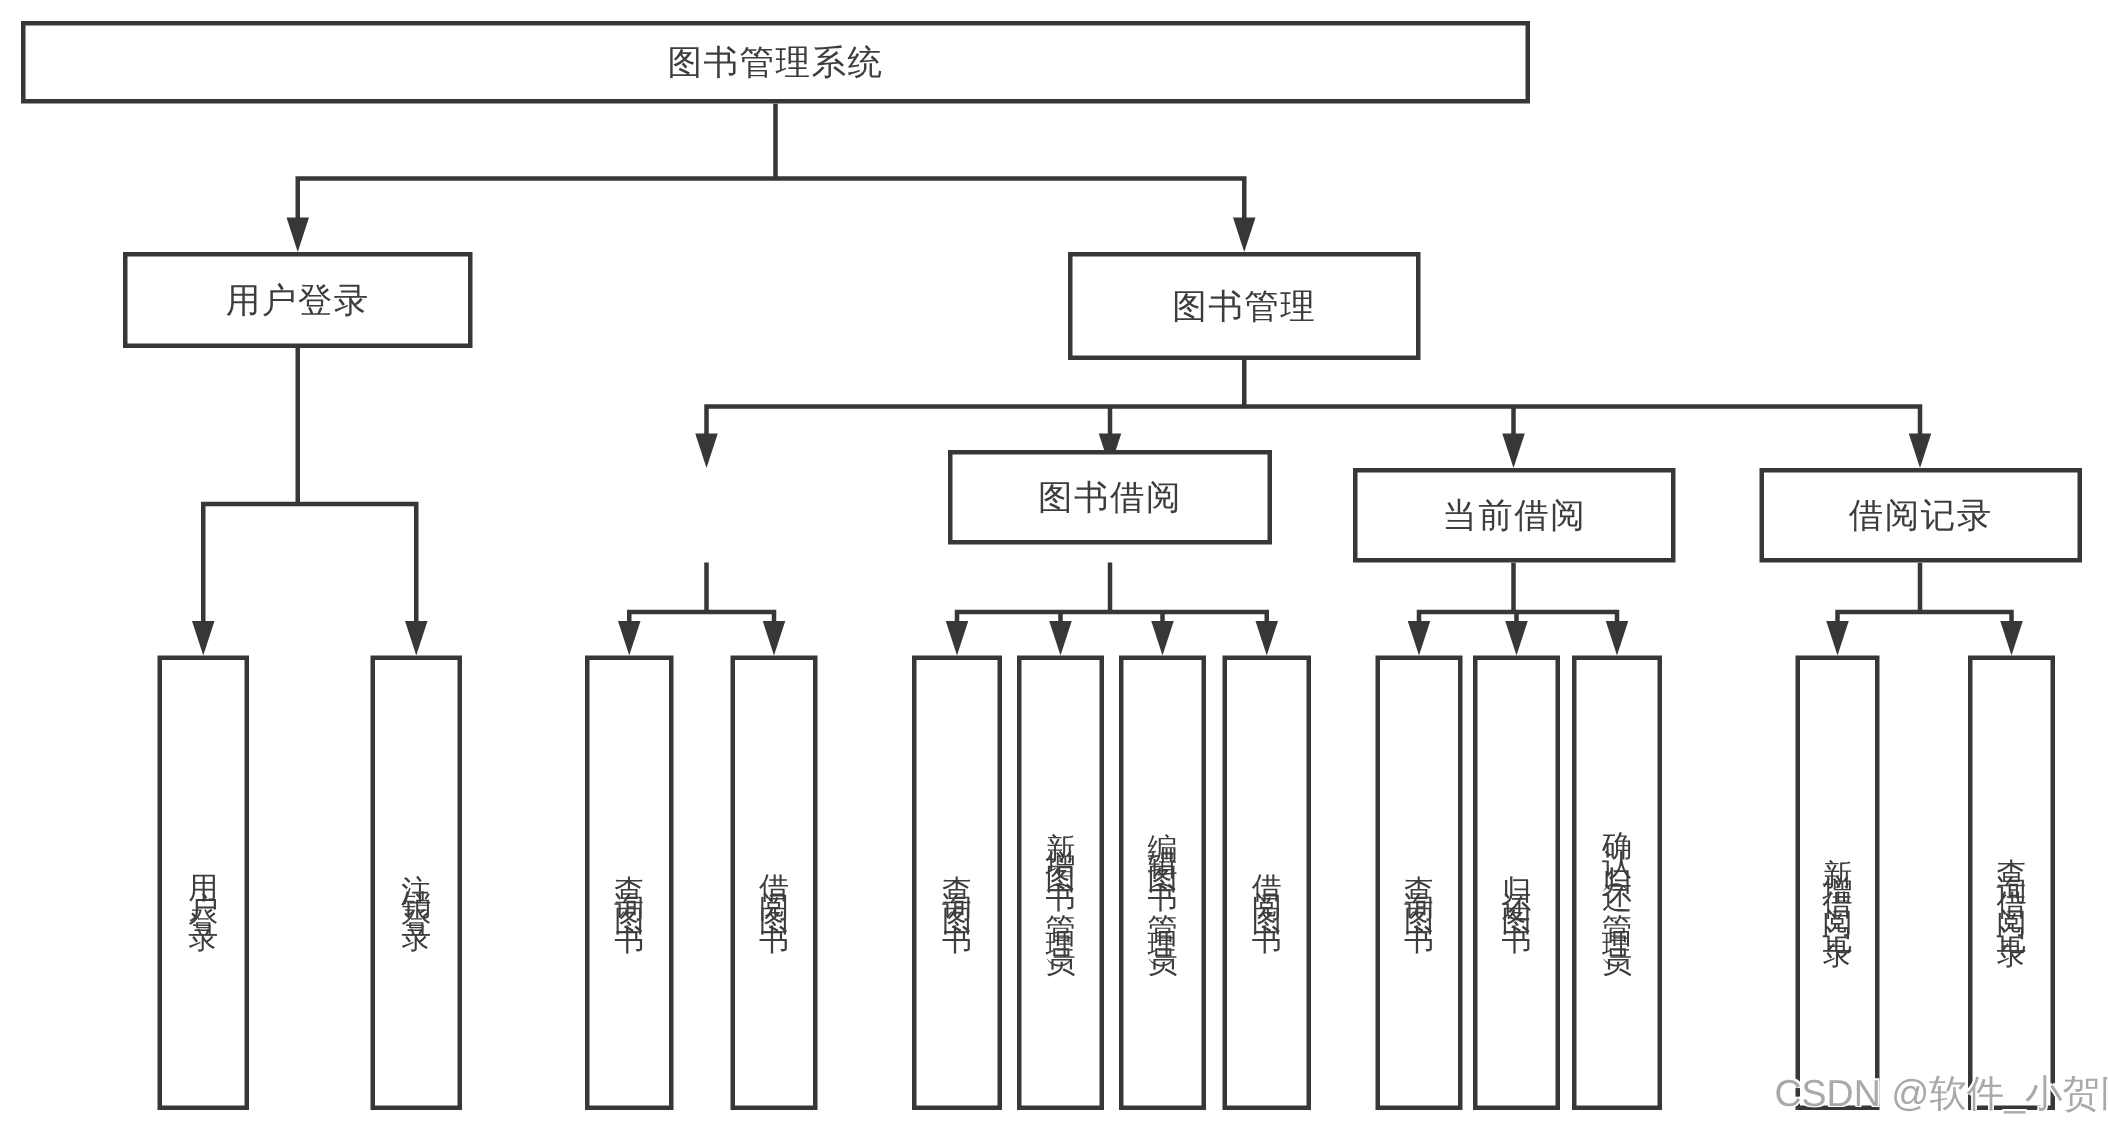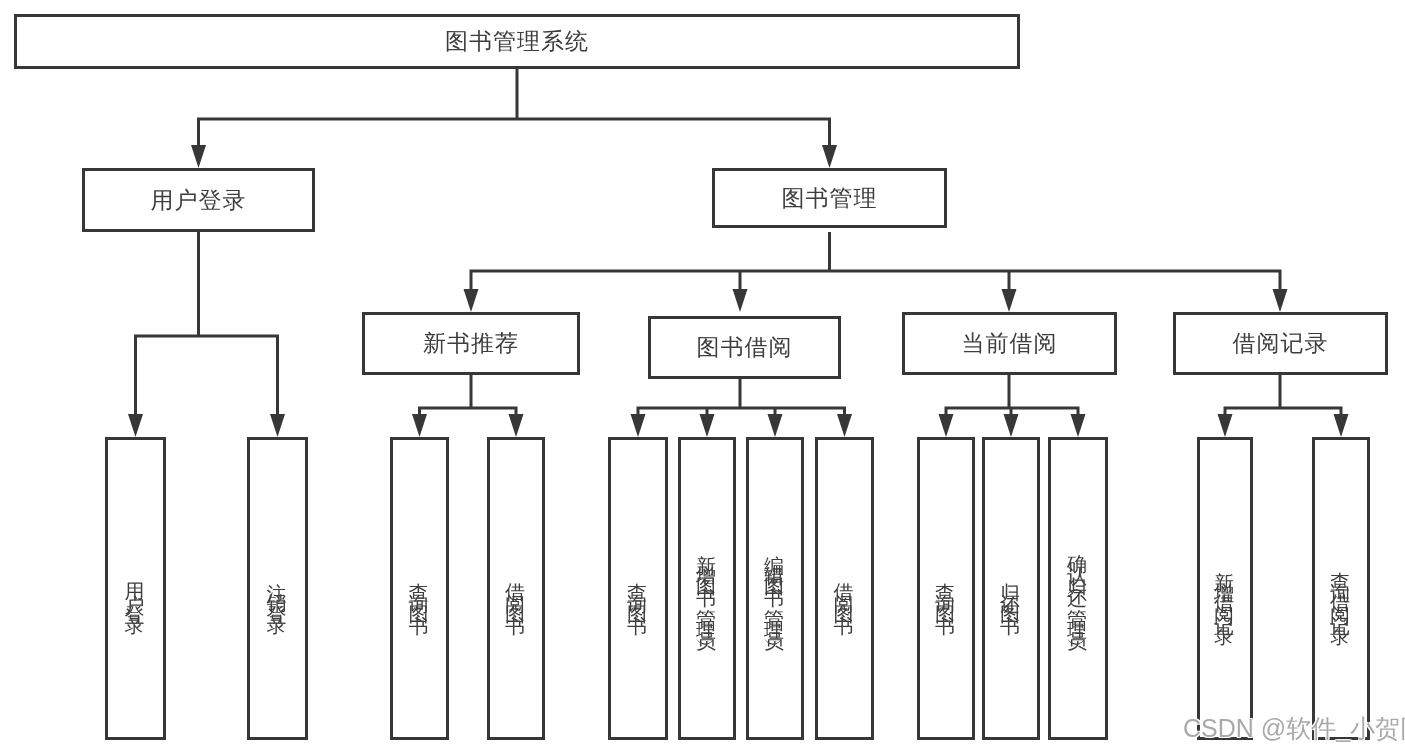"图书管理" div.node { height: 60px -> 72px }
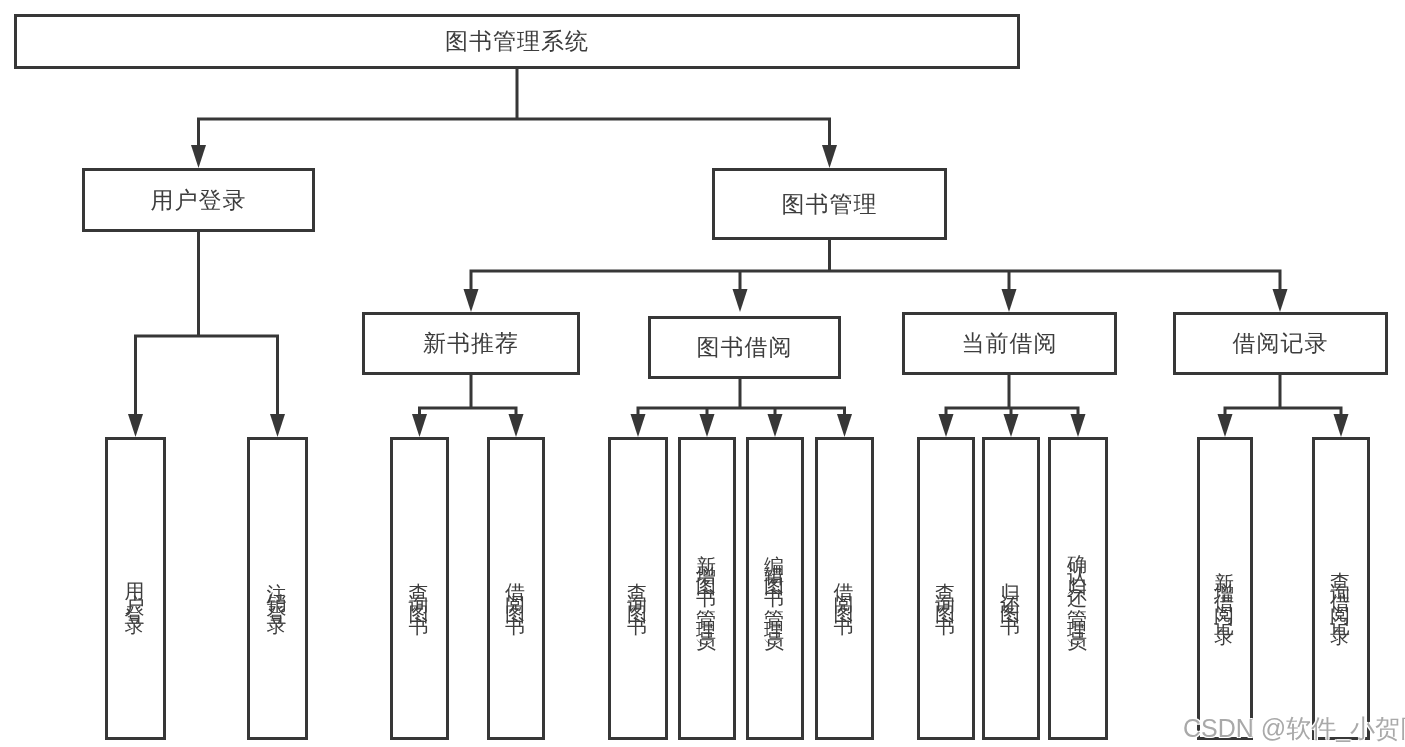"新书推荐" div.node { html: <div>新书推荐</div> -> none }
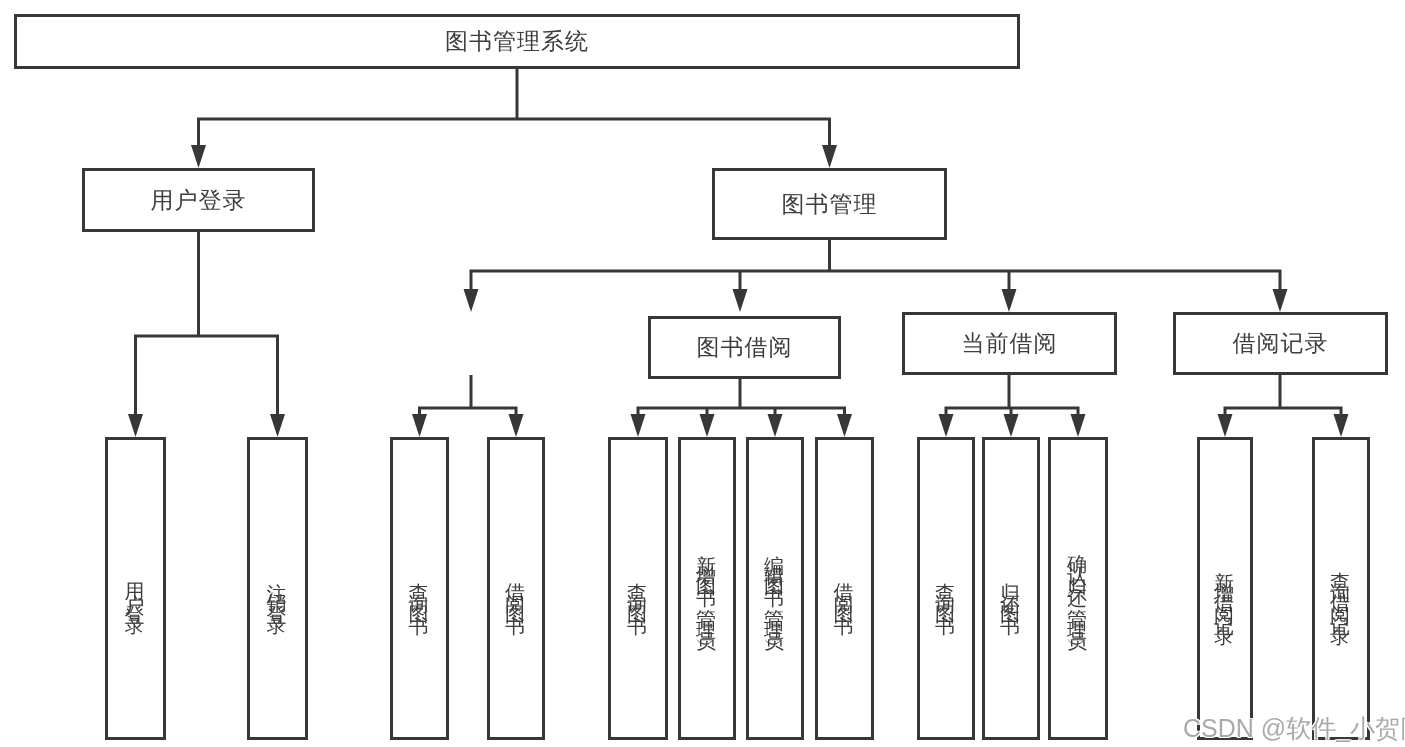"图书借阅" div.node { margin-left: 16px -> none; top: 316px -> 300px; width: 193px -> 216px }
